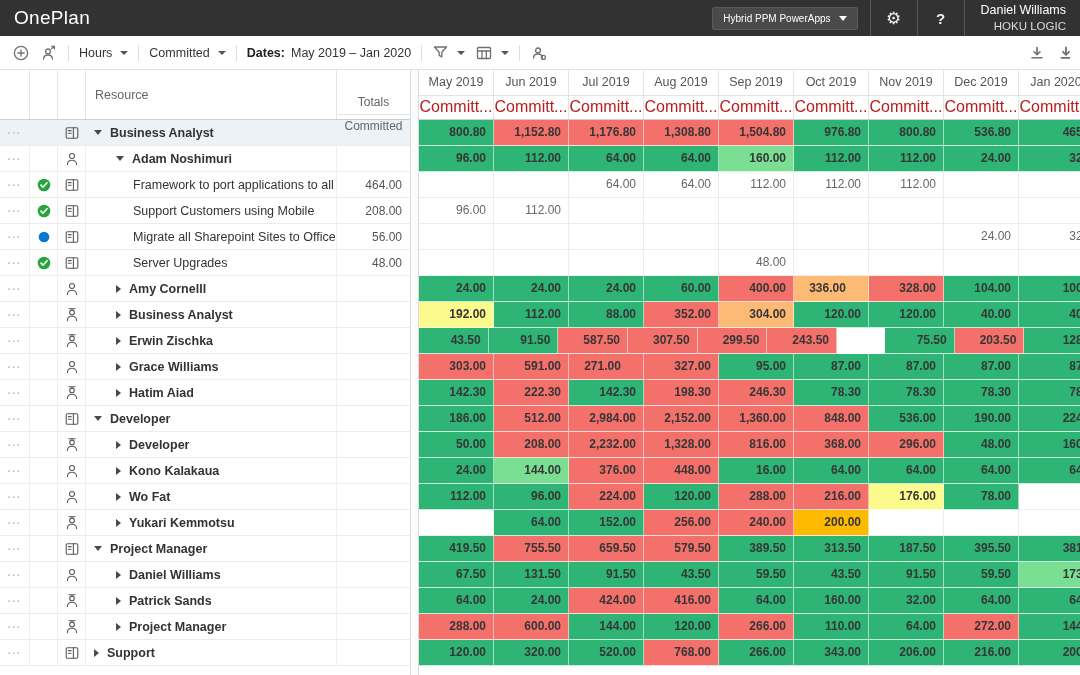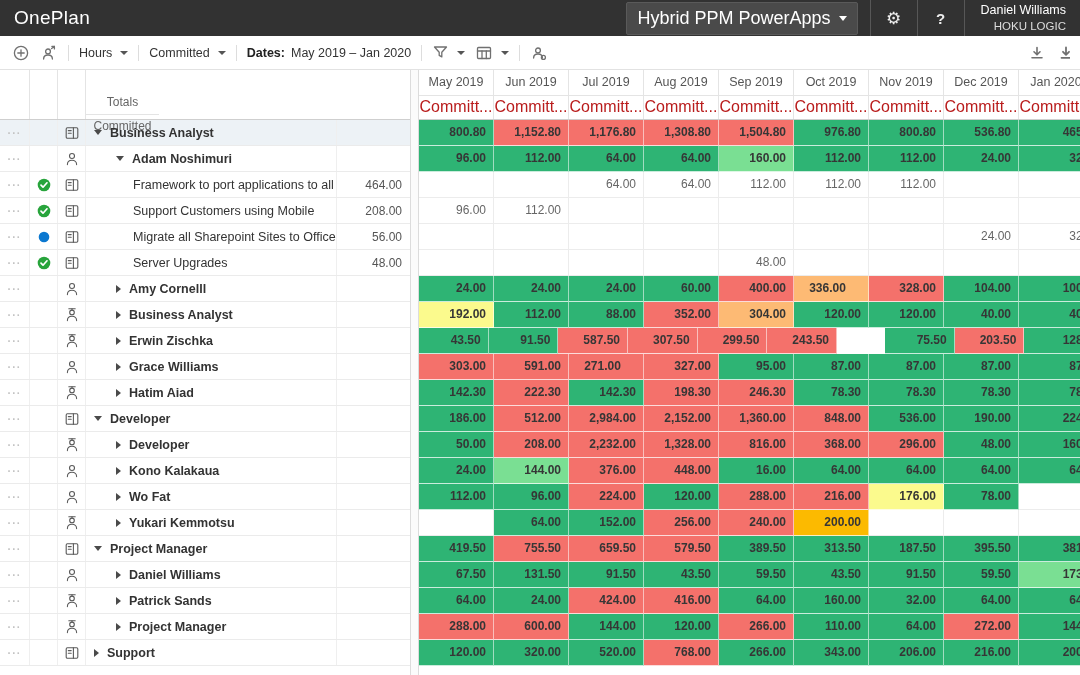"Hybrid PPM PowerApps" .env-btn { font-size: 18px -> 10px }
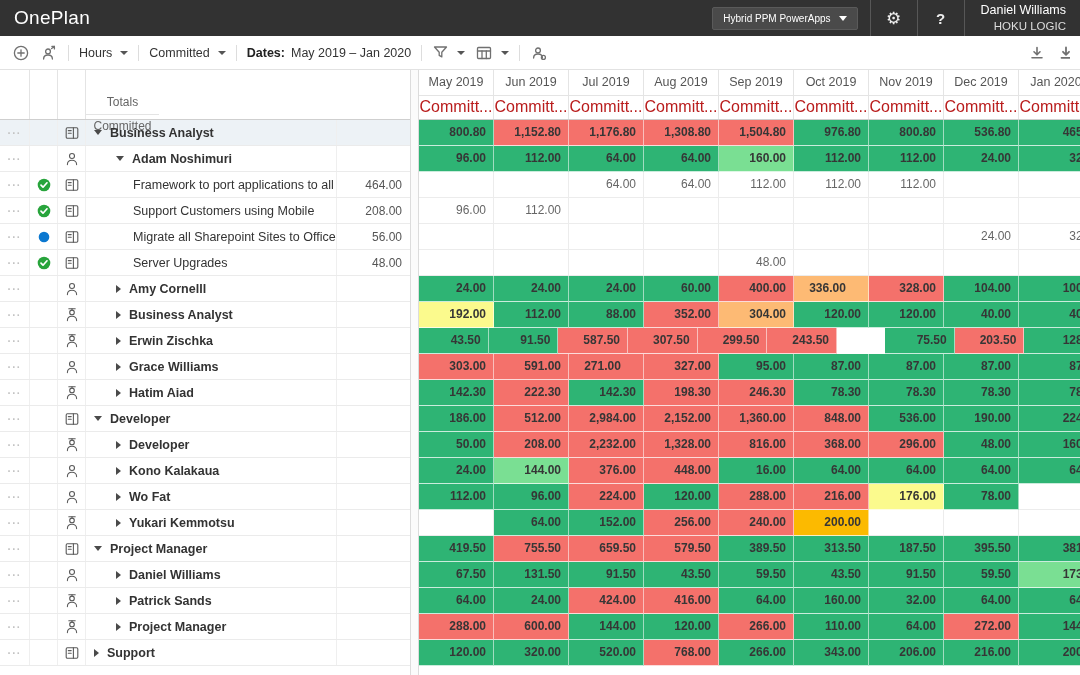"Resource" div.hc { html: none -> <div>Resource</div> }
